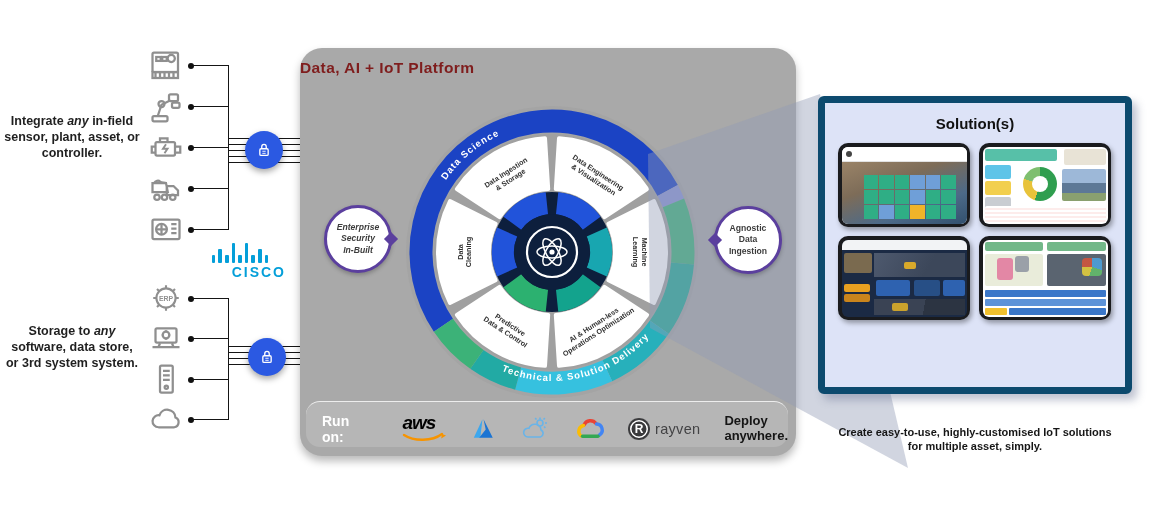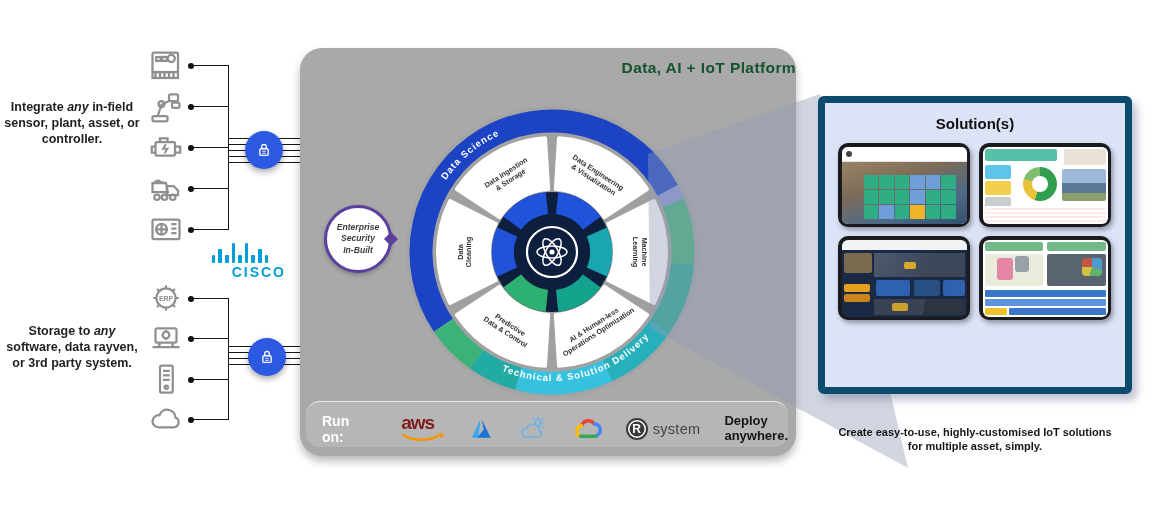"Data, AI + IoT Platform" .platform-title { color: #14532d -> #7f1d1d; text-align: right -> left }
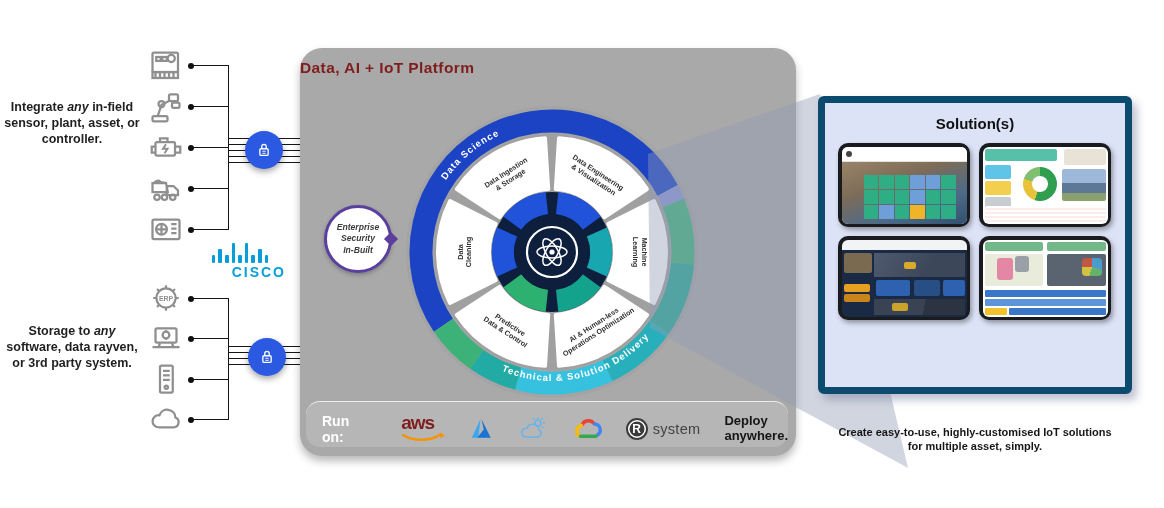"Integrate any in-field sensor, plant," #integrate-text { top: 99px -> 113px }
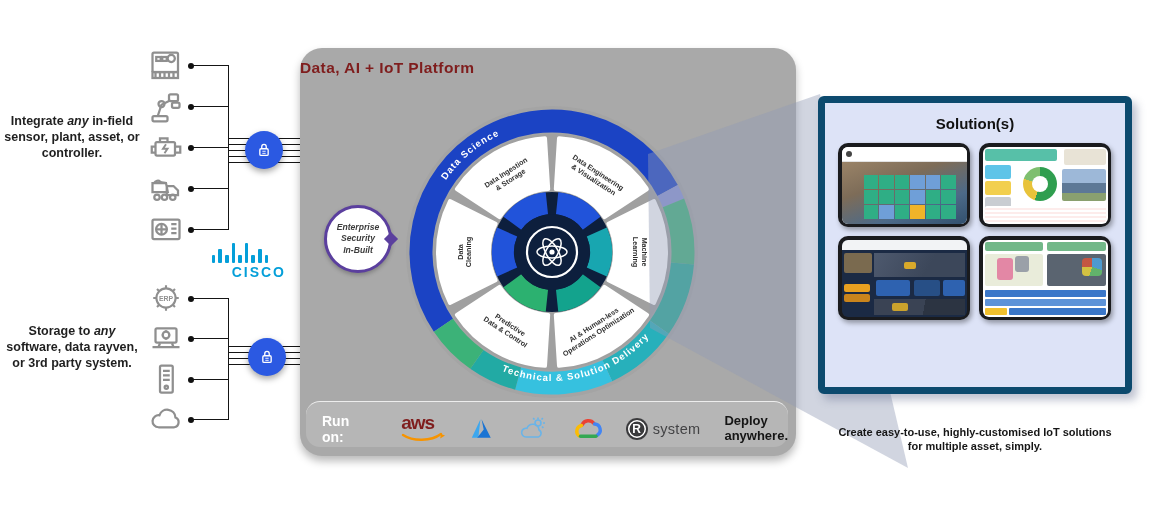"Agnostic" div.badge { html: none -> <div> <span>Agnostic Data Ingestion</span> <span></span> </div> }
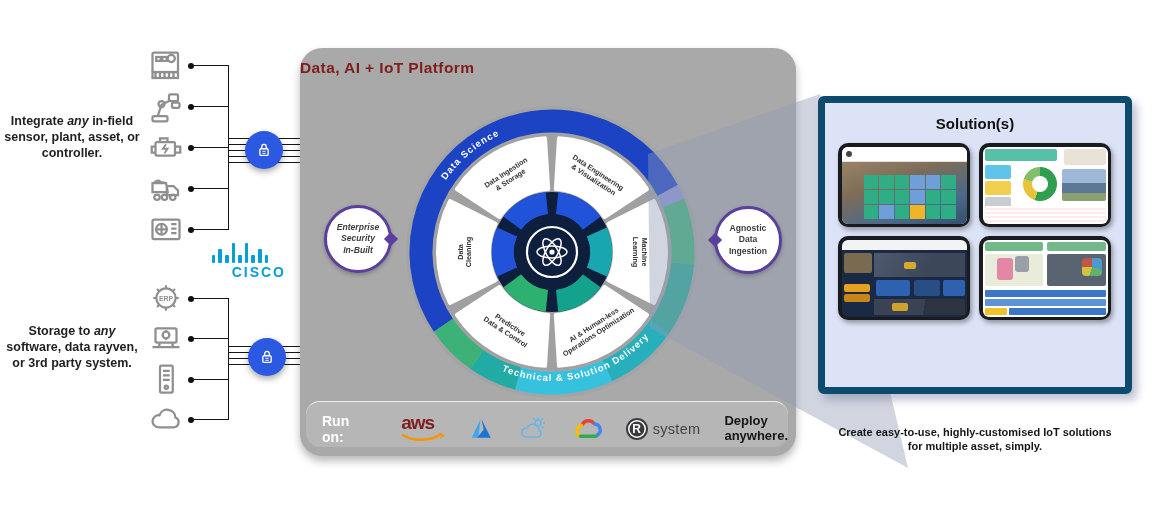"software, data rayven, or 3rd" span { text: rayven, or 3rd party -> store, or 3rd system }
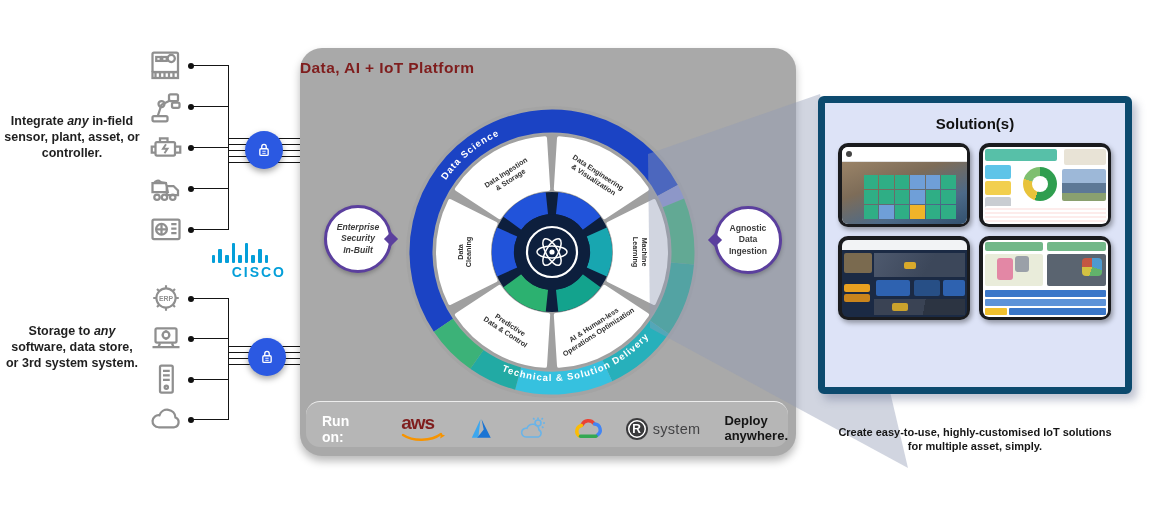"aws" .aws-word { color: #7f1d1d -> #000000; font-style: none -> italic }
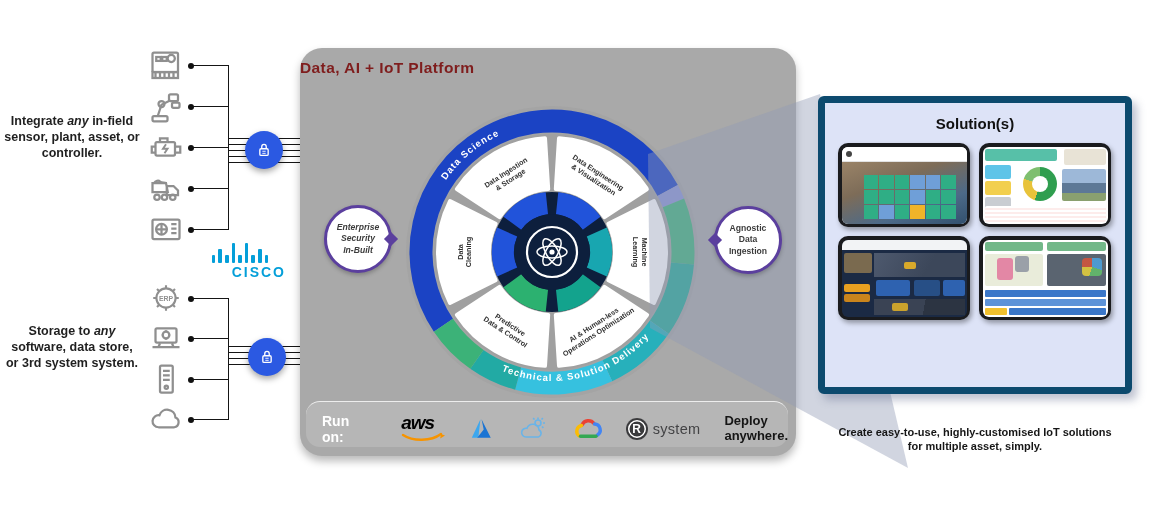"system" span.rayven-word { text: system -> rayven }
